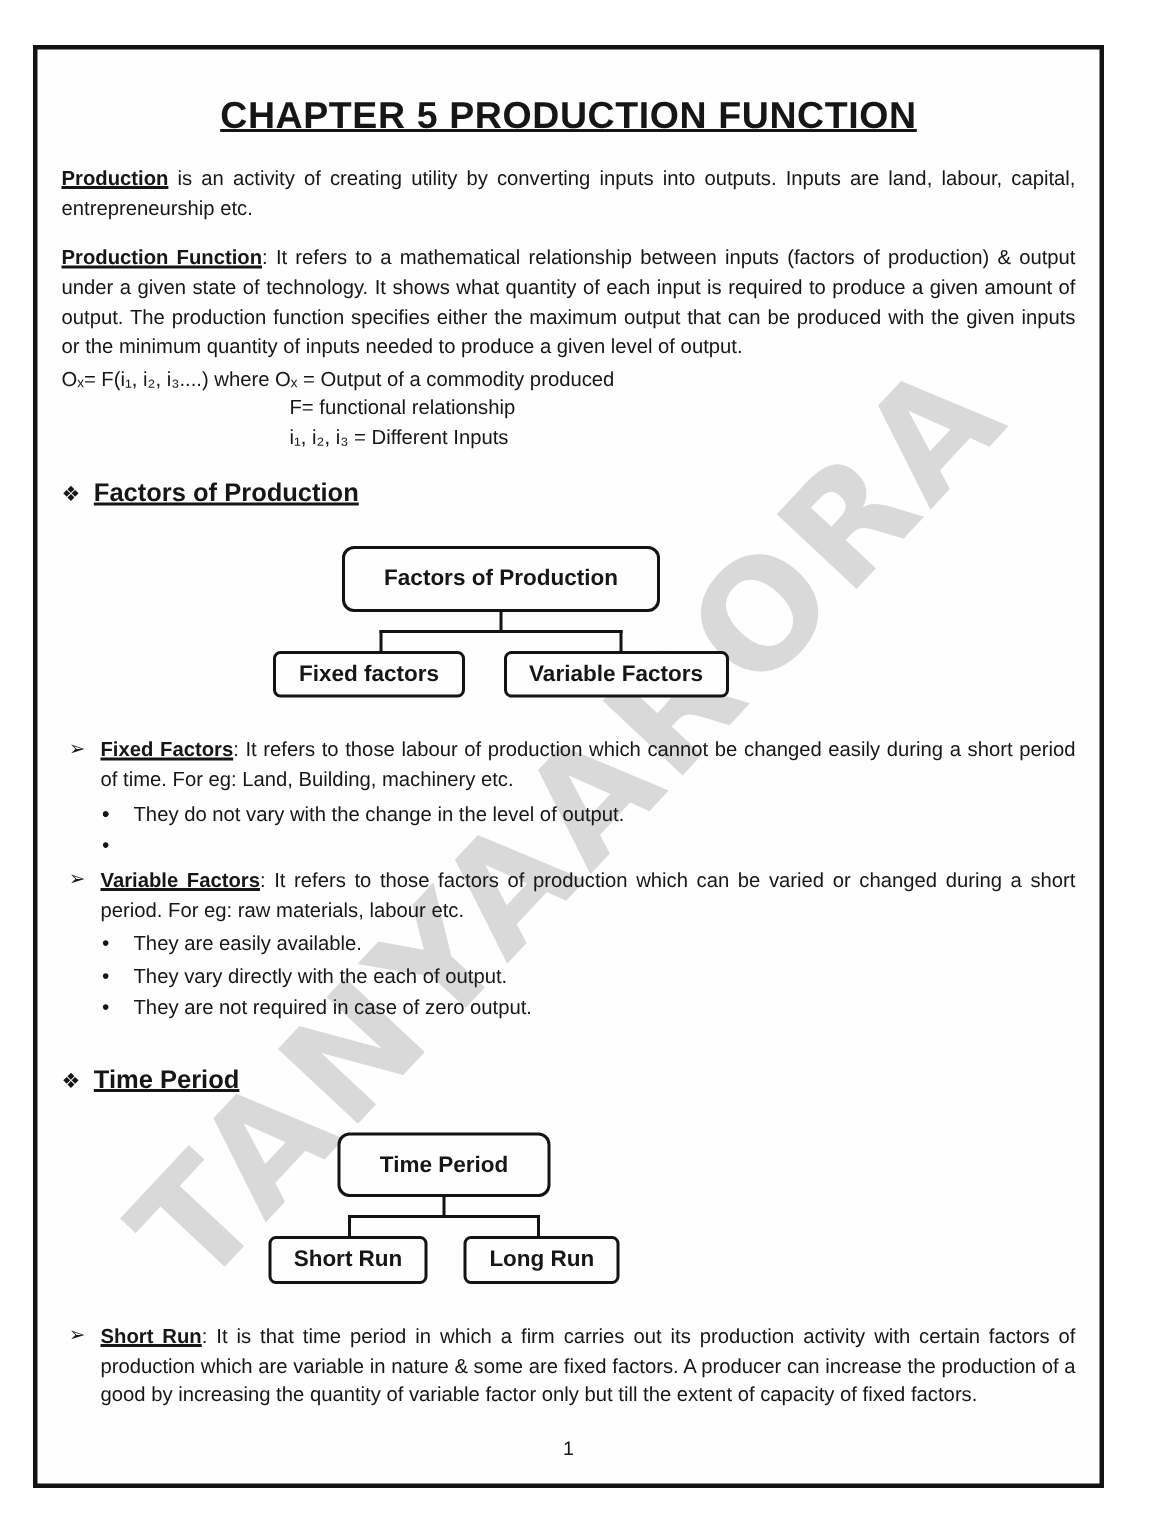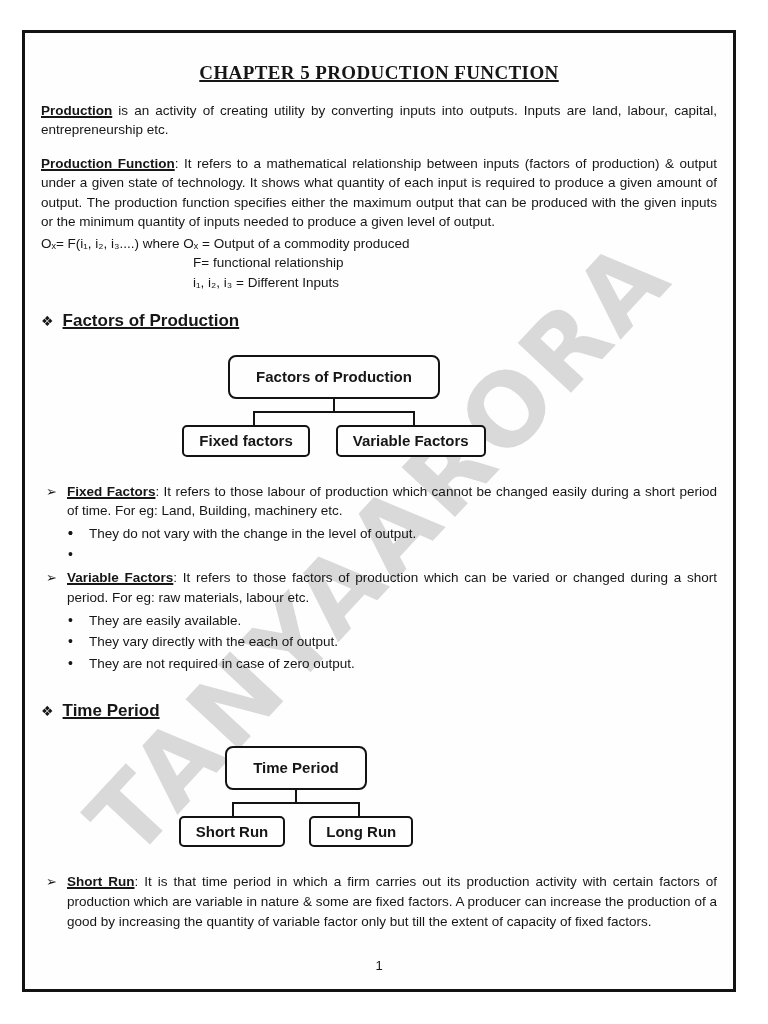"CHAPTER 5 PRODUCTION FUNCTION" .title { font-family: Liberation Serif, serif -> none; font-size: 19px -> 25px }
